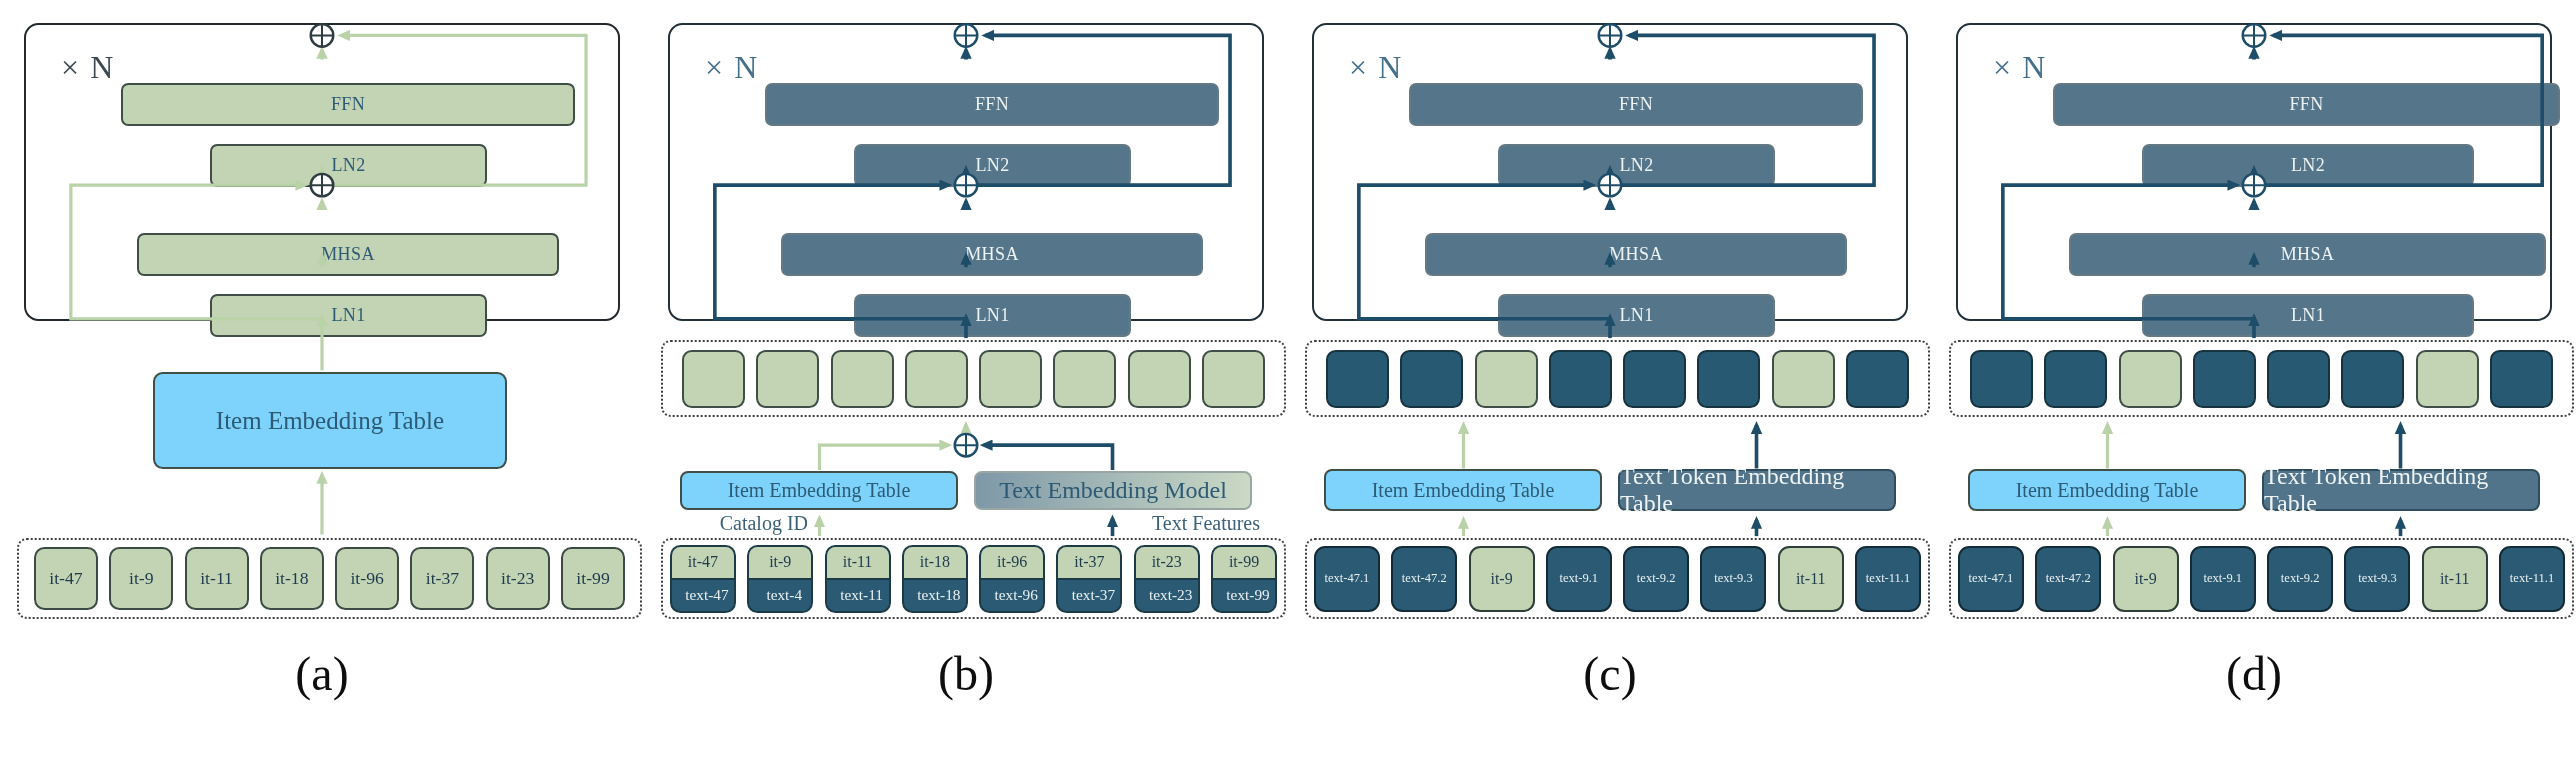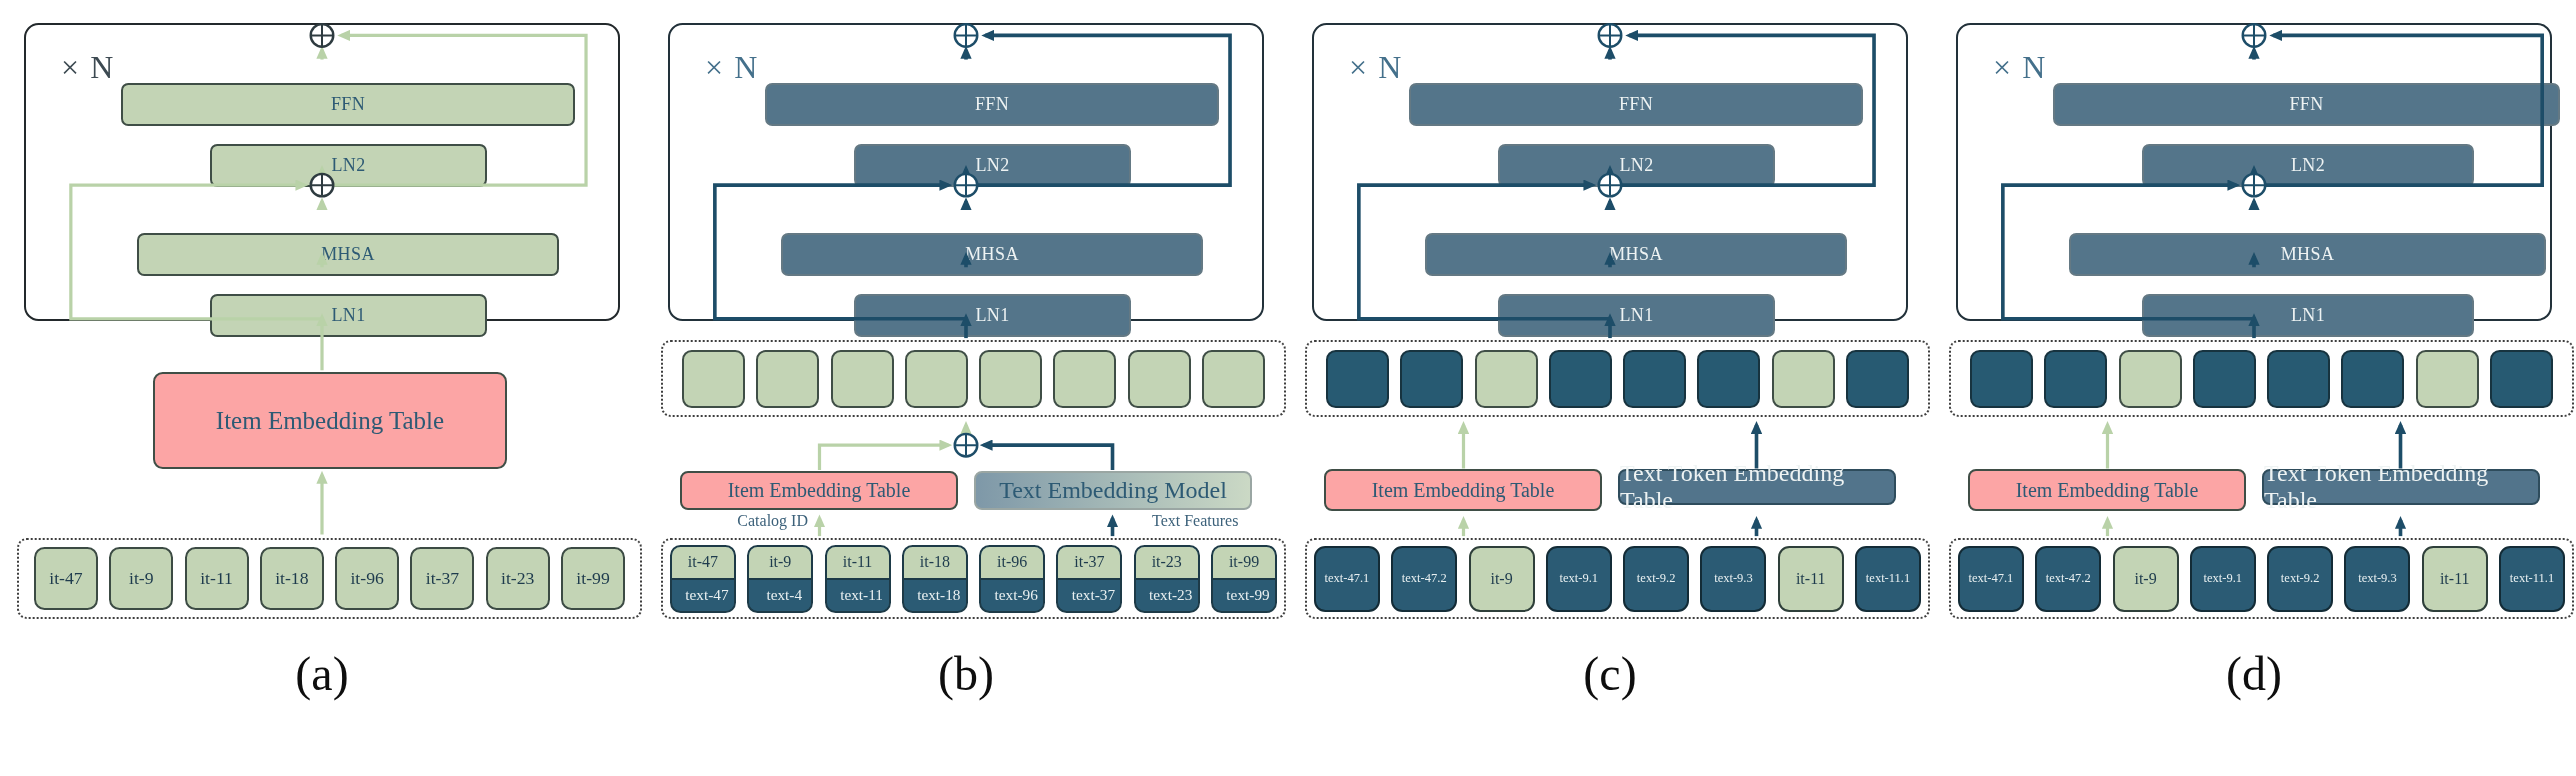"Item Embedding Table" .etable.green { background: #fca5a5 -> #7dd3fc }
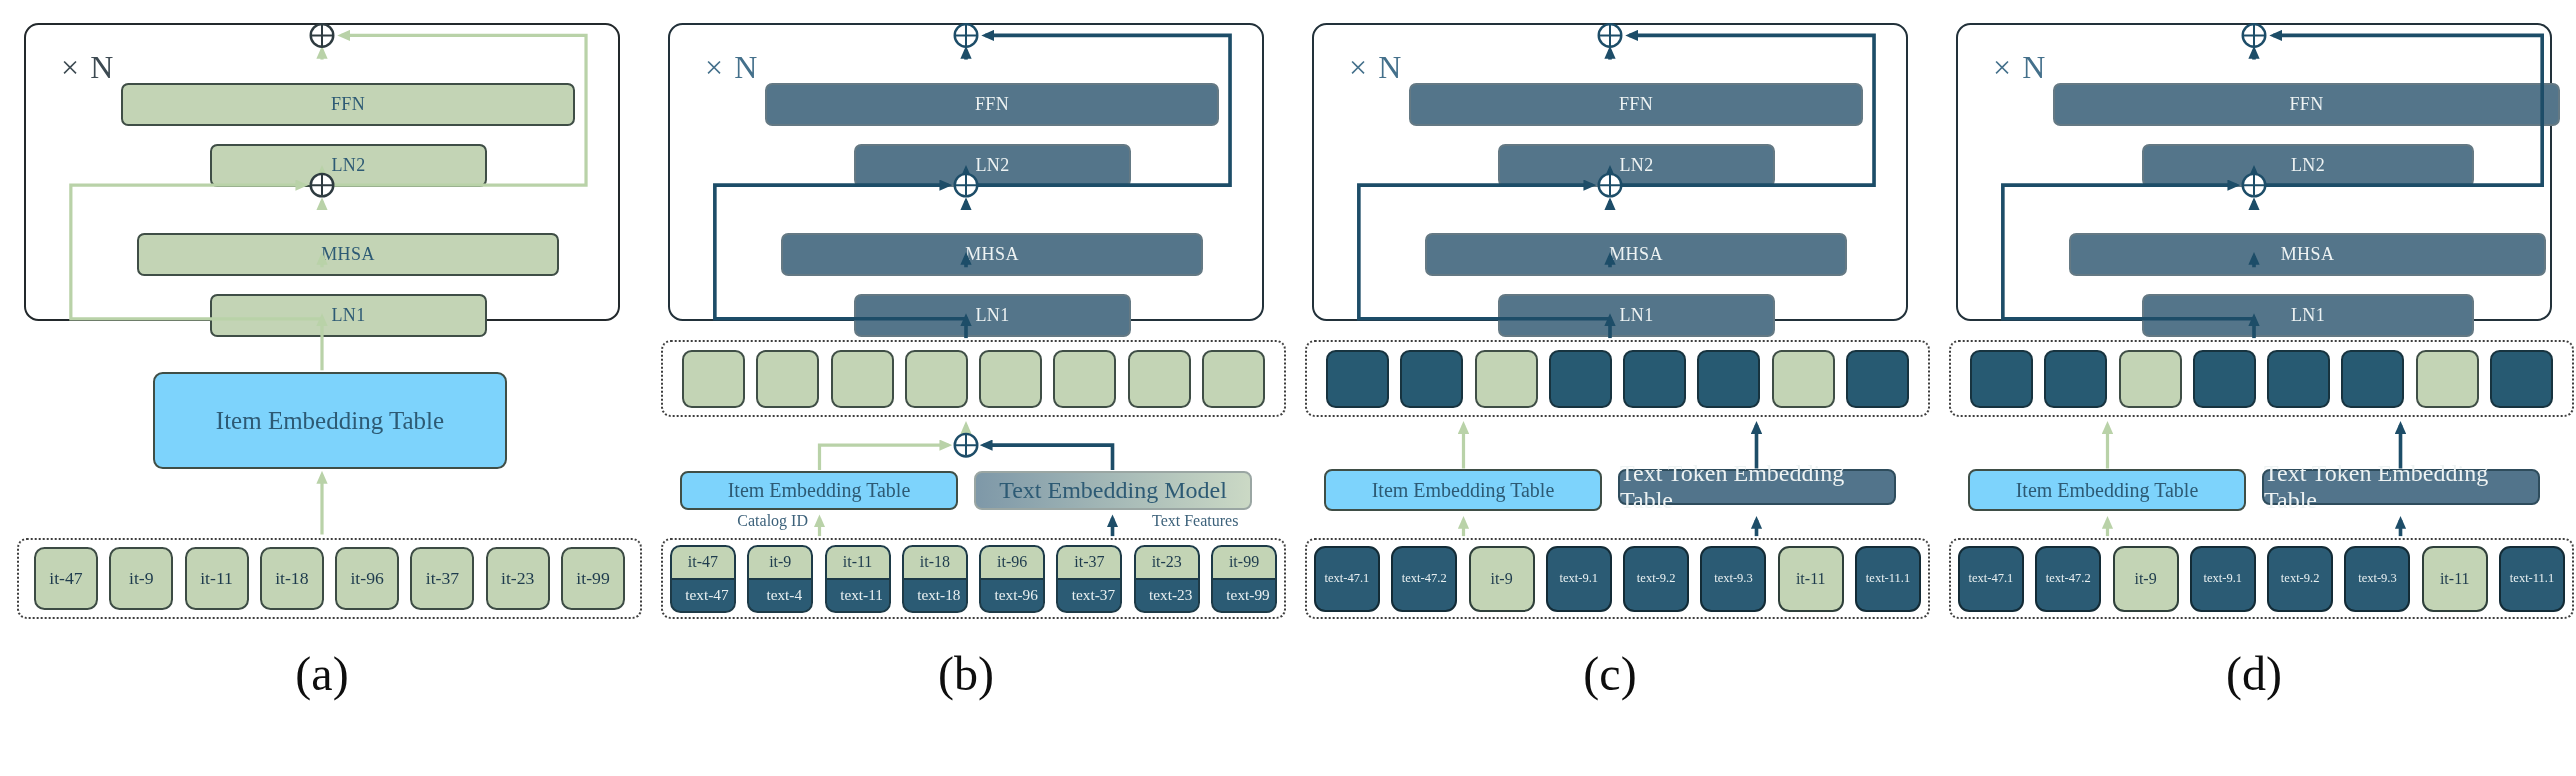"Text Token Embedding Table" .p-c .tbl-right,.p-d .tbl-right { height: 36px -> 42px }
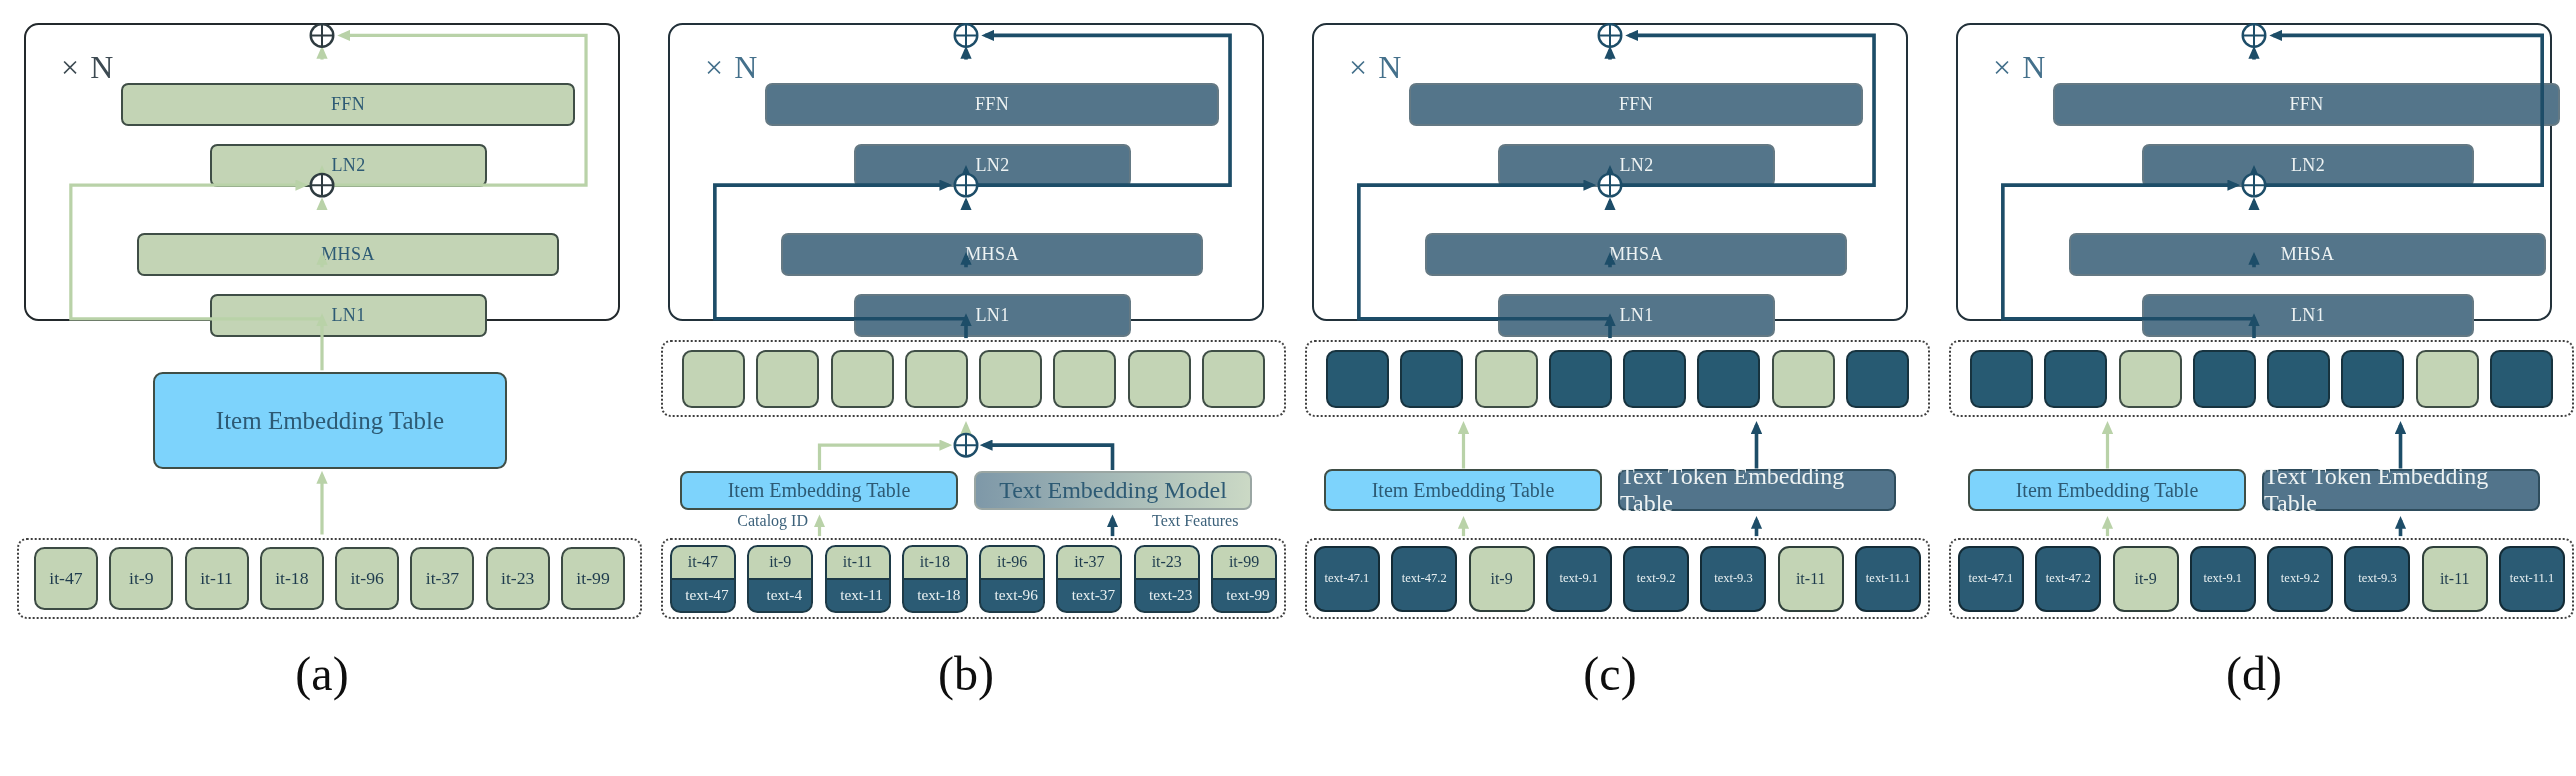"Catalog ID" .flow-label { font-size: 16px -> 20px }
